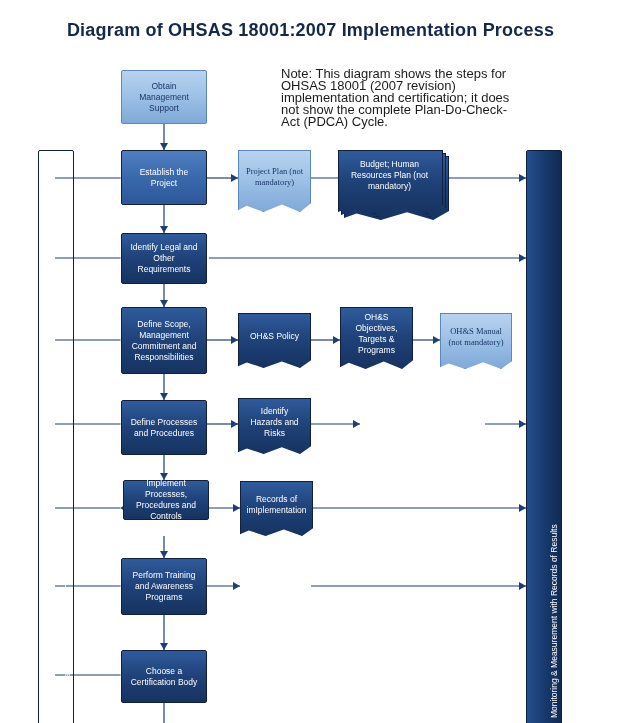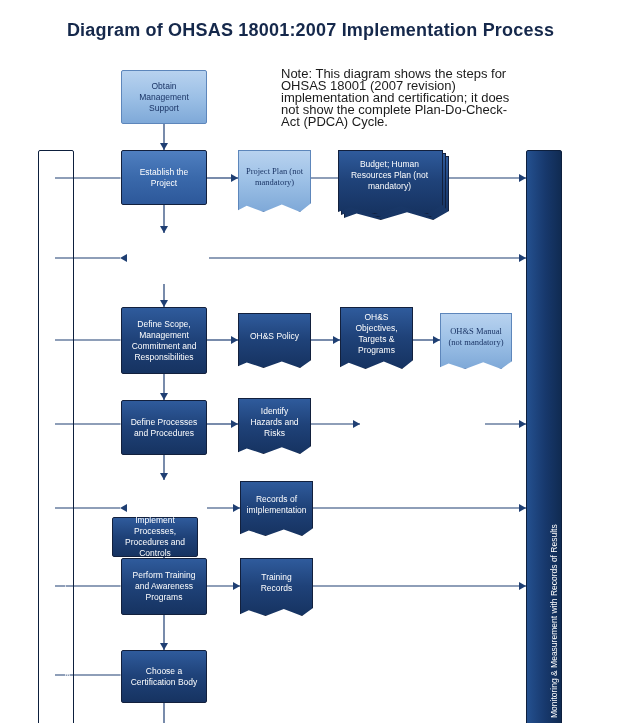"Identify Legal and Other Requirements" div.node { html: none -> <div> <span>Identify Legal and Other Requirements</span> </div> }
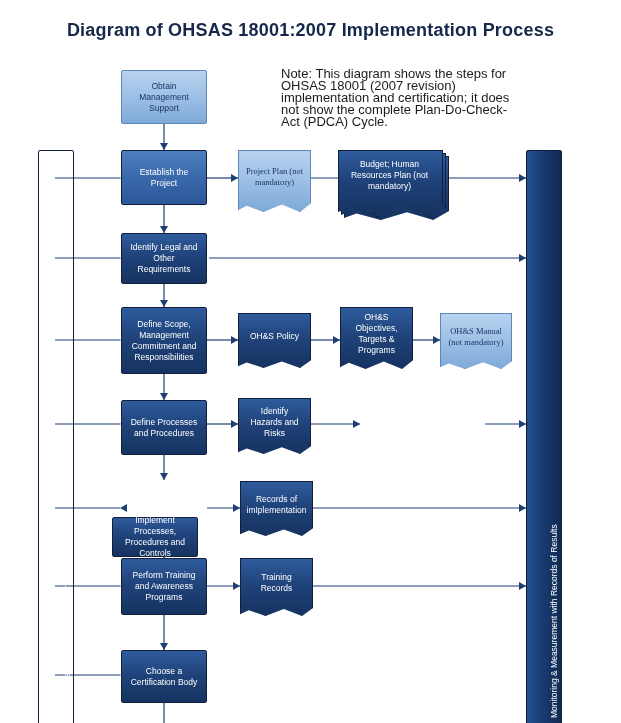"Implement Processes, Procedures and" div.node { left: 112px -> 123px; margin-top: 37px -> none }
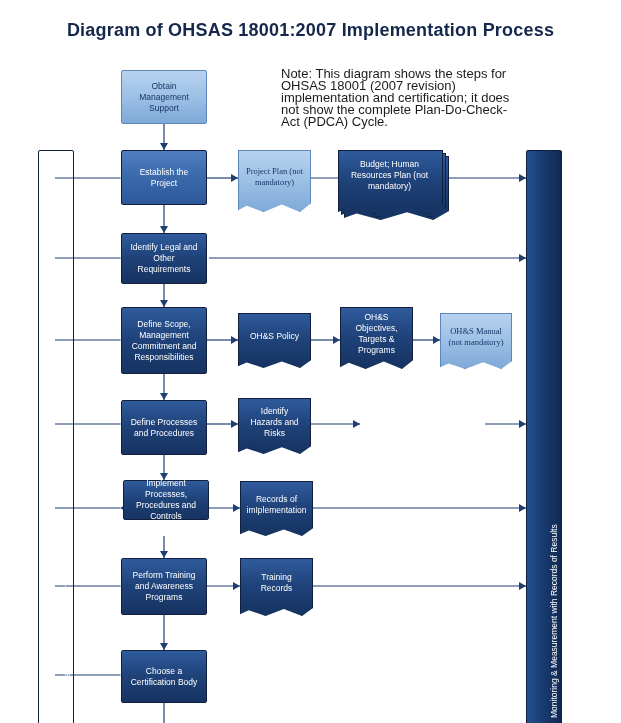"Training Records" div.doc { html: <div> <span>Training Records</span> </div> -> none }
